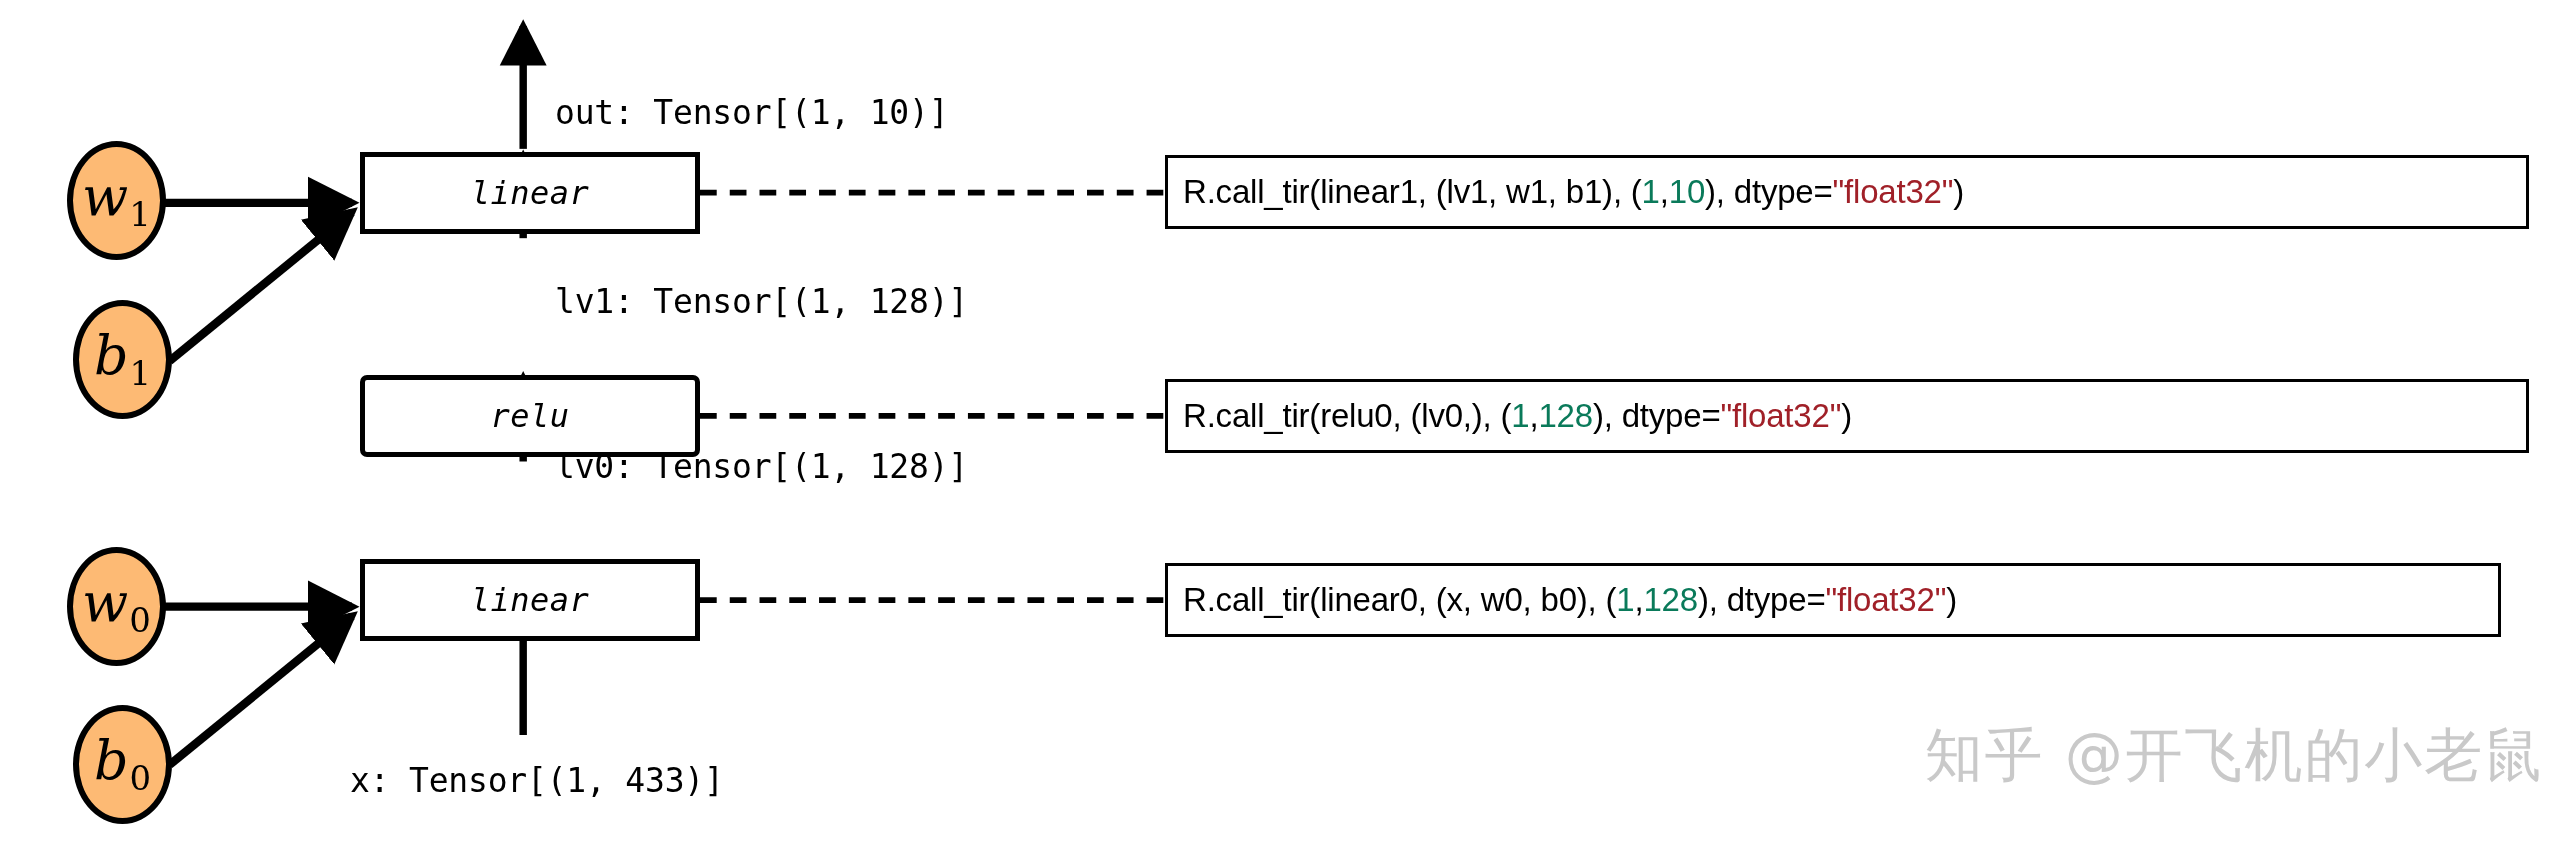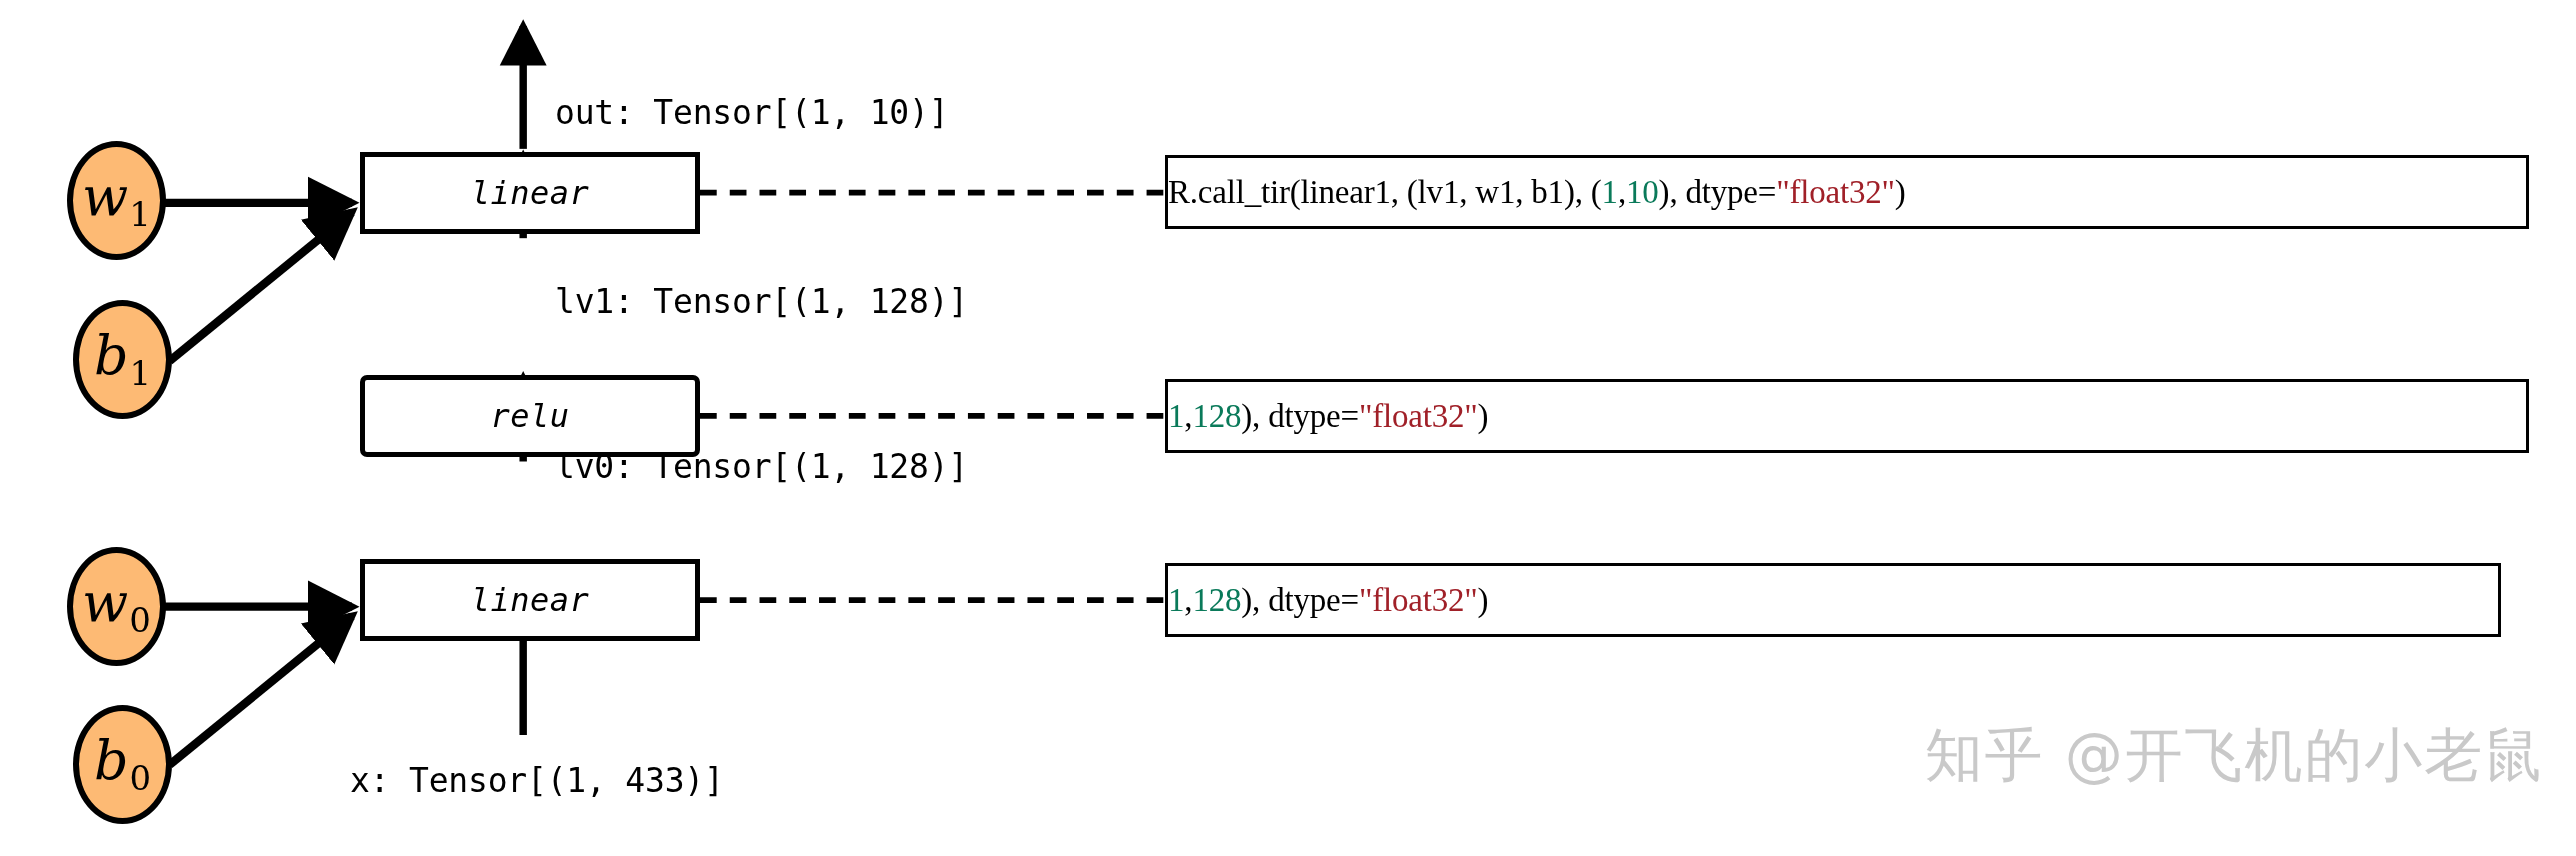"R.call_tir(linear1, (lv1, w1, b1), (" .code-box { font-family: Liberation Serif, serif -> Liberation Sans, sans-serif; padding-left: none -> 15px }
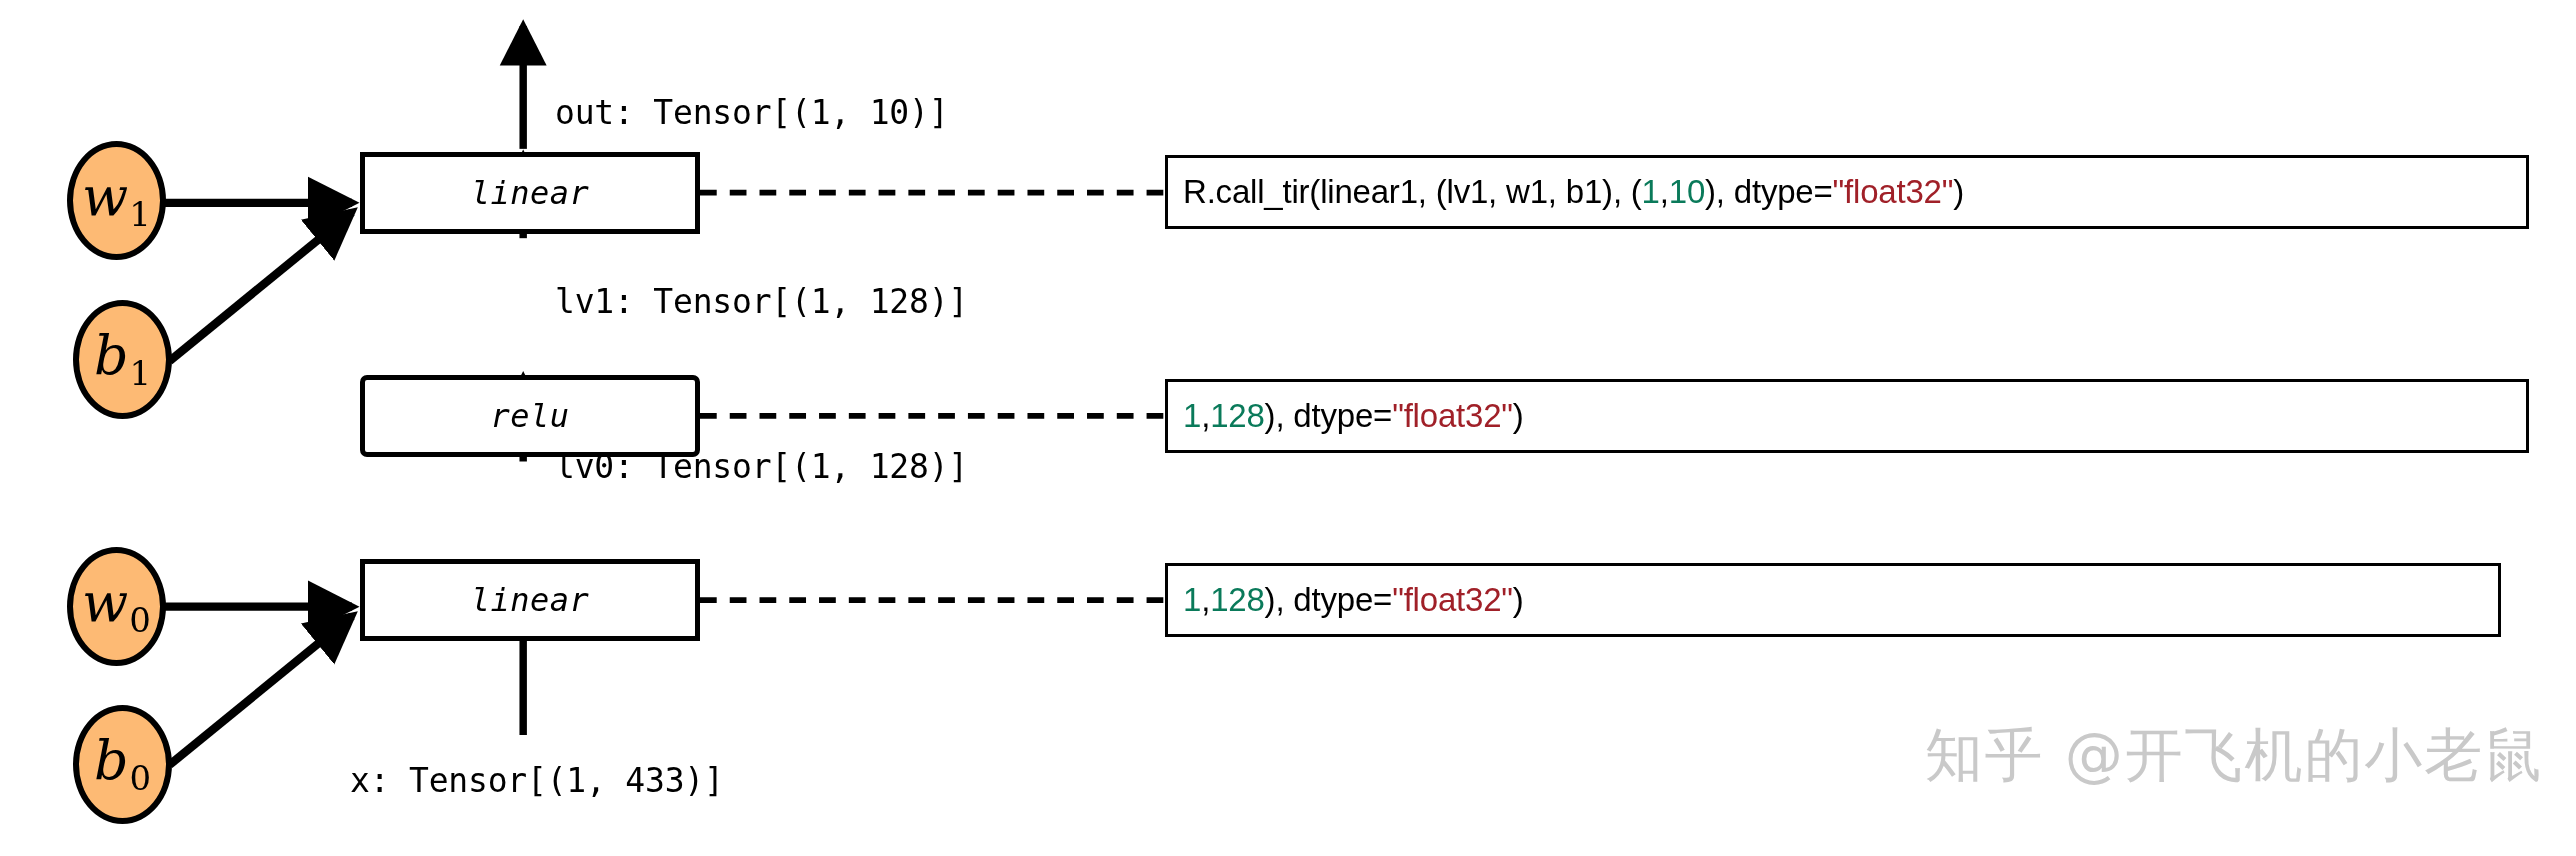"R.call_tir(relu0, (lv0,), (" span { html: none -> <span>R.call_tir(relu0, (lv0,), (</span> }
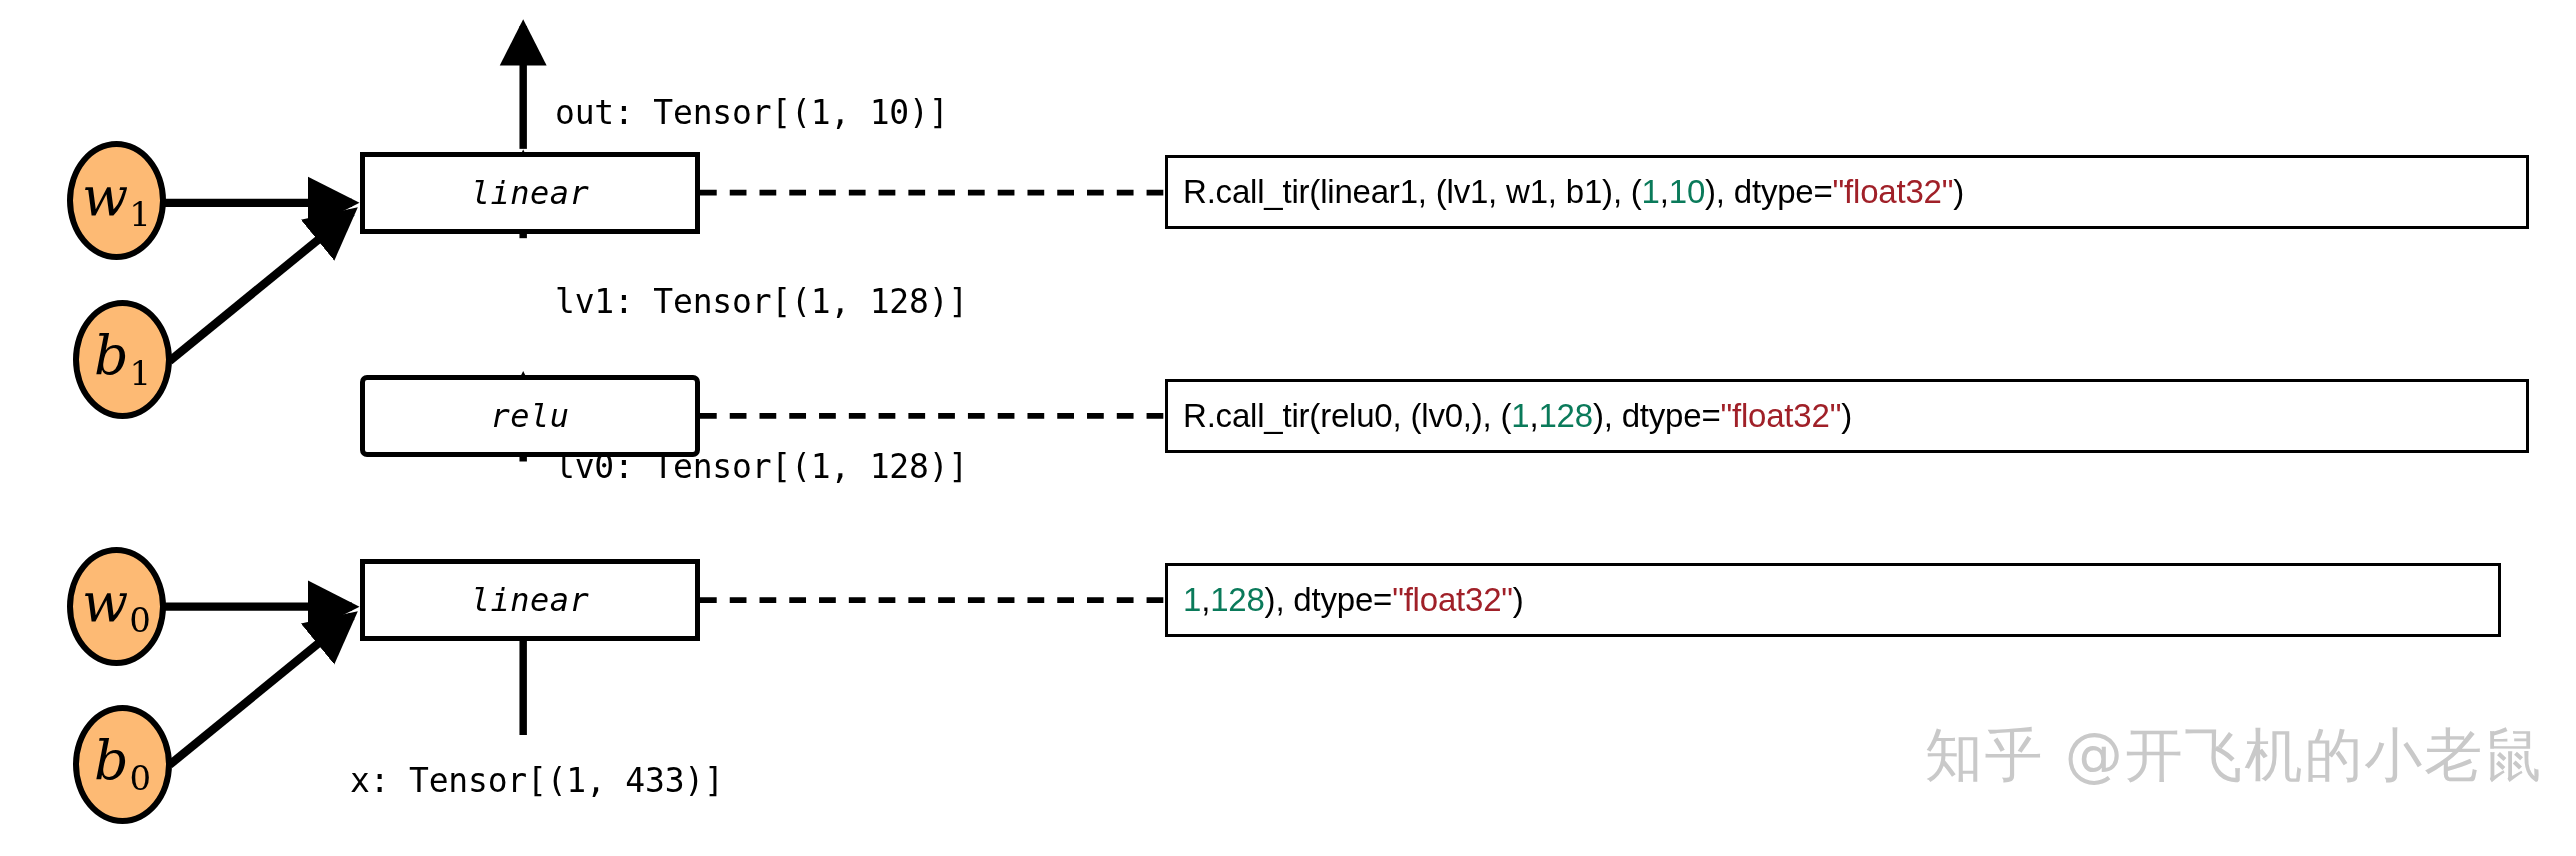"R.call_tir(linear0, (x, w0, b0), (" span { html: none -> <span>R.call_tir(linear0, (x, w0, b0), (</span> }
